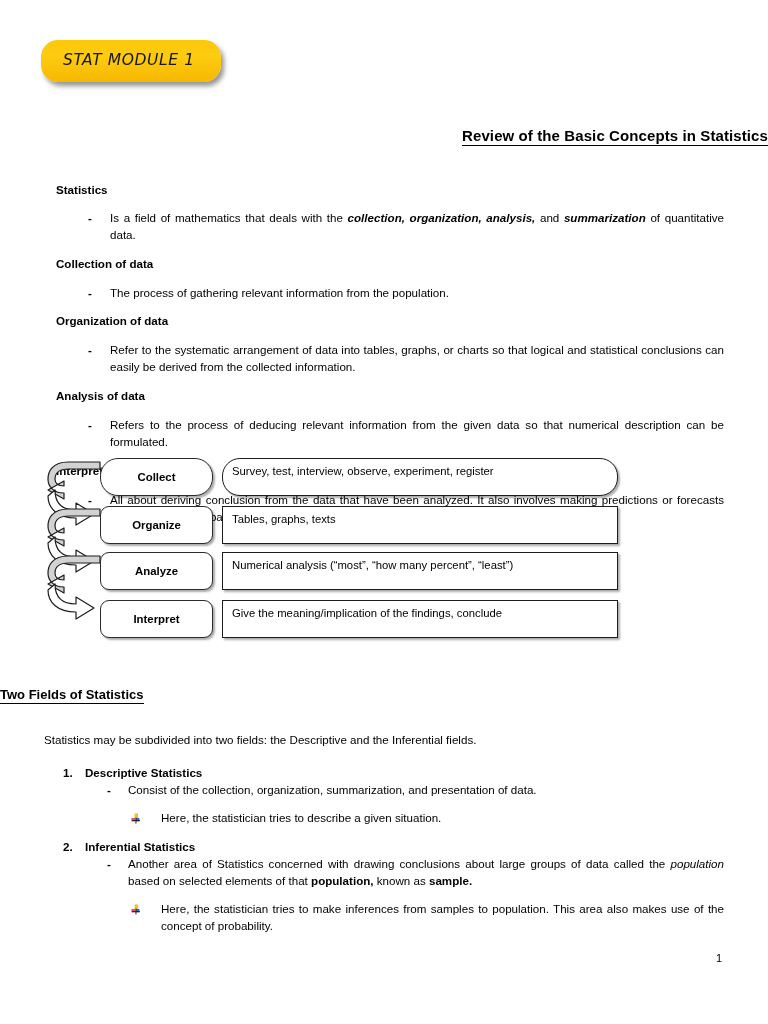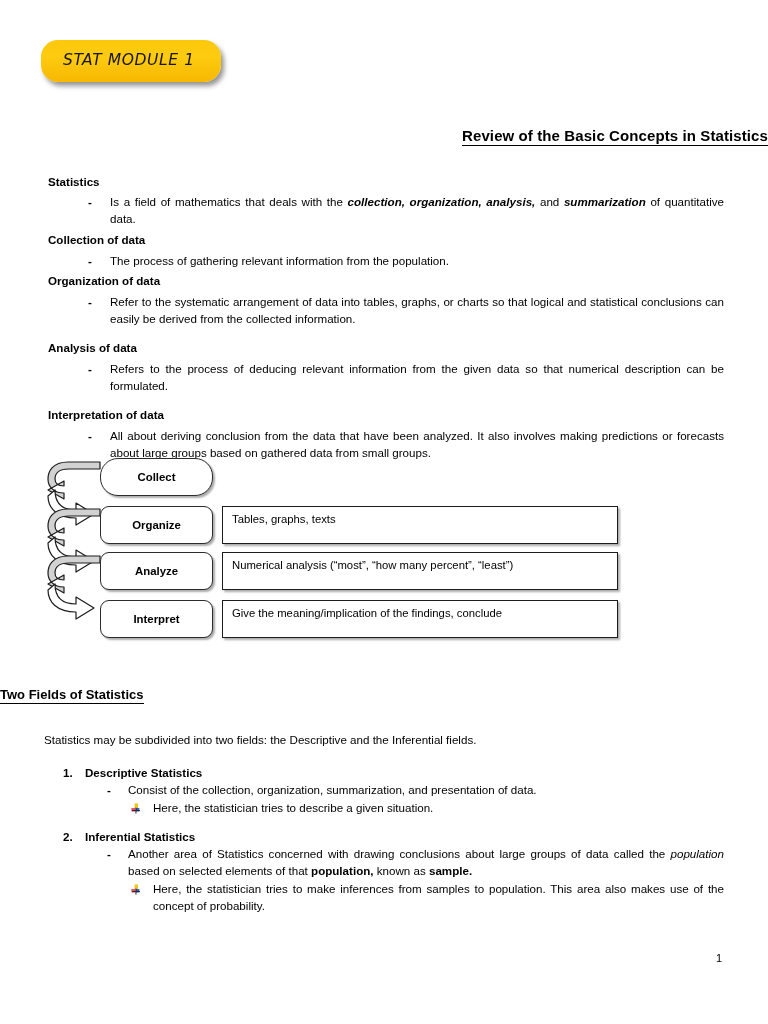"Statistics" .h-term { margin: 4px -> 12px }
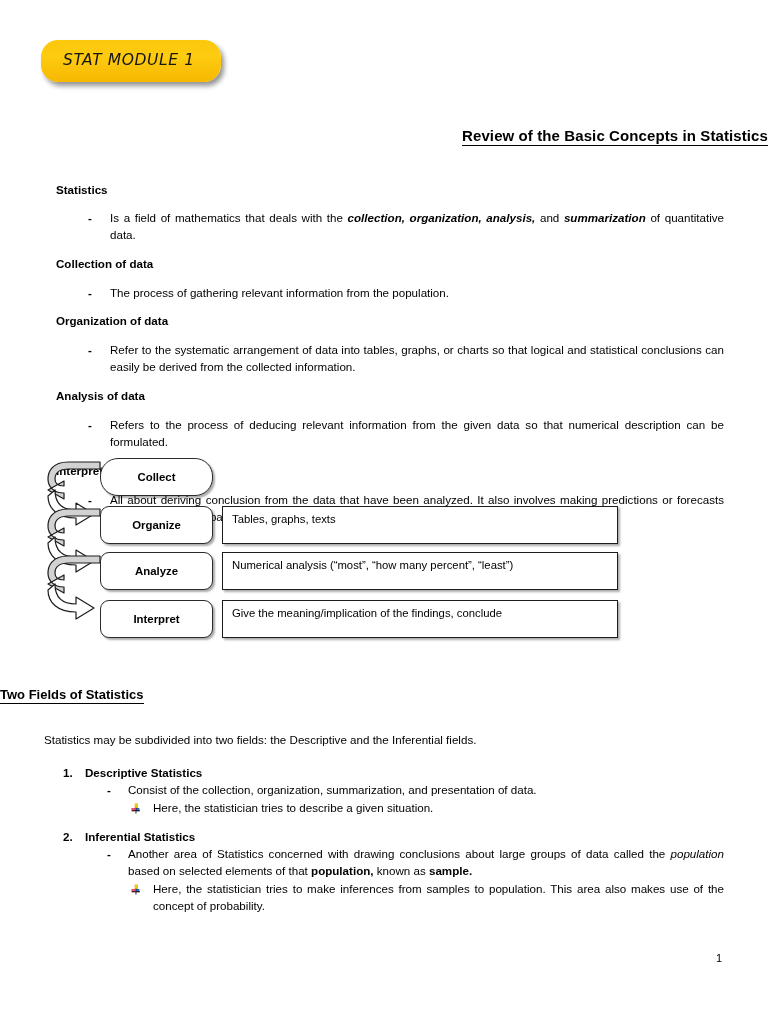"Survey, test, interview, observe," div.stage { html: none -> <div>Survey, test, interview, observe, experiment, register</div> }
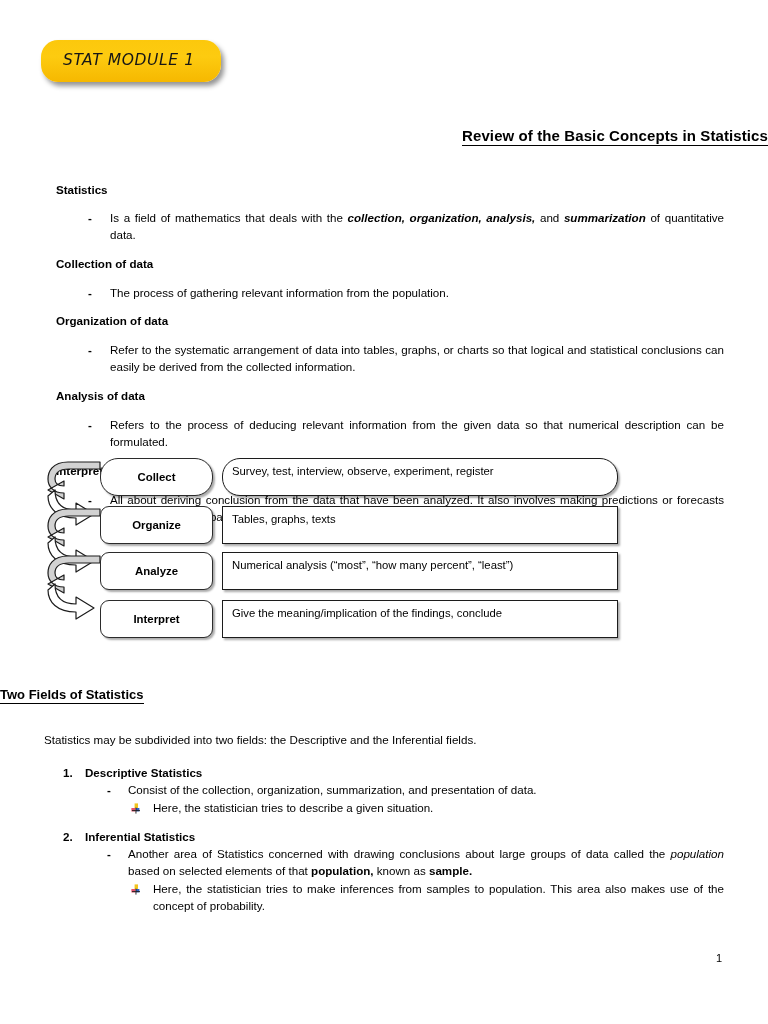"Here, the statistician tries to" .wing-row { gap: none -> 8px; margin-top: 1px -> 11px }
